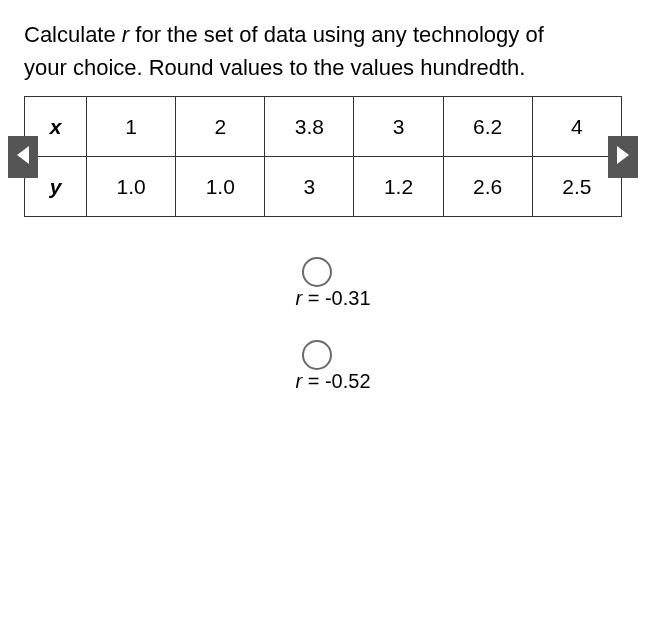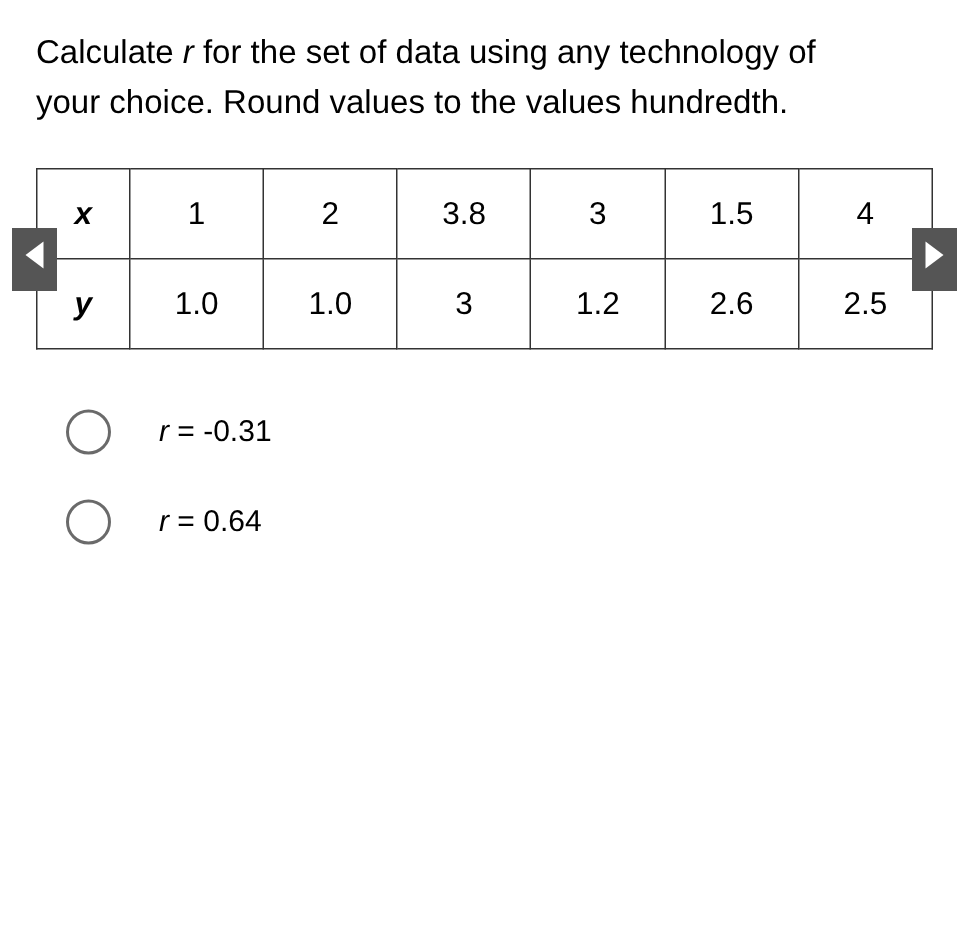"Calculate r for the set" .question-text { margin-bottom: 28px -> 12px }
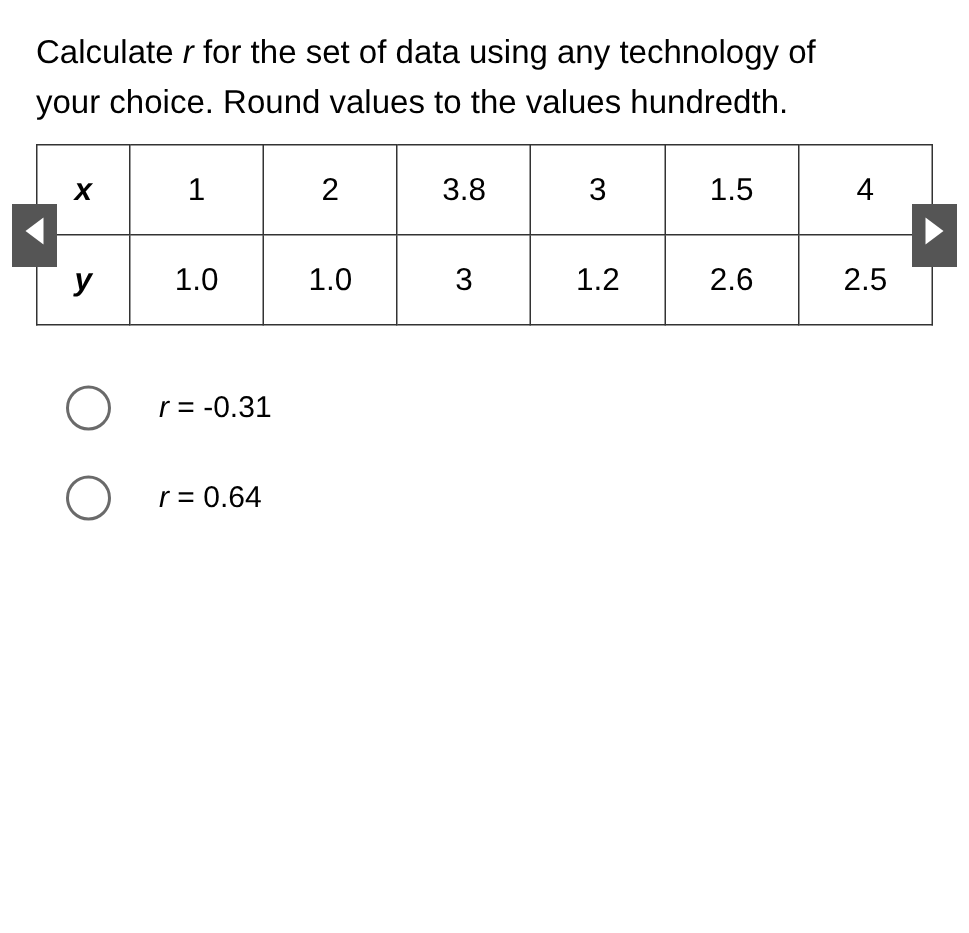"1.5" td { text: 1.5 -> 6.2 }
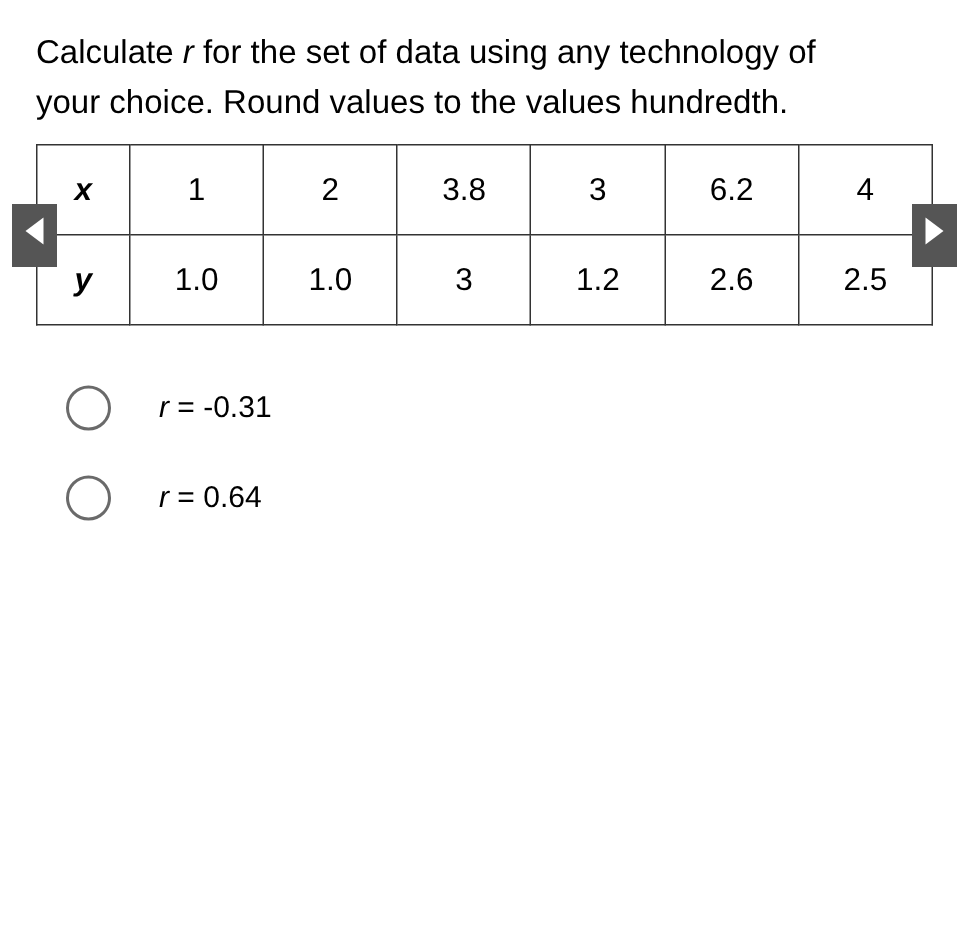"r = -0.31" .option-row { flex-direction: none -> column }
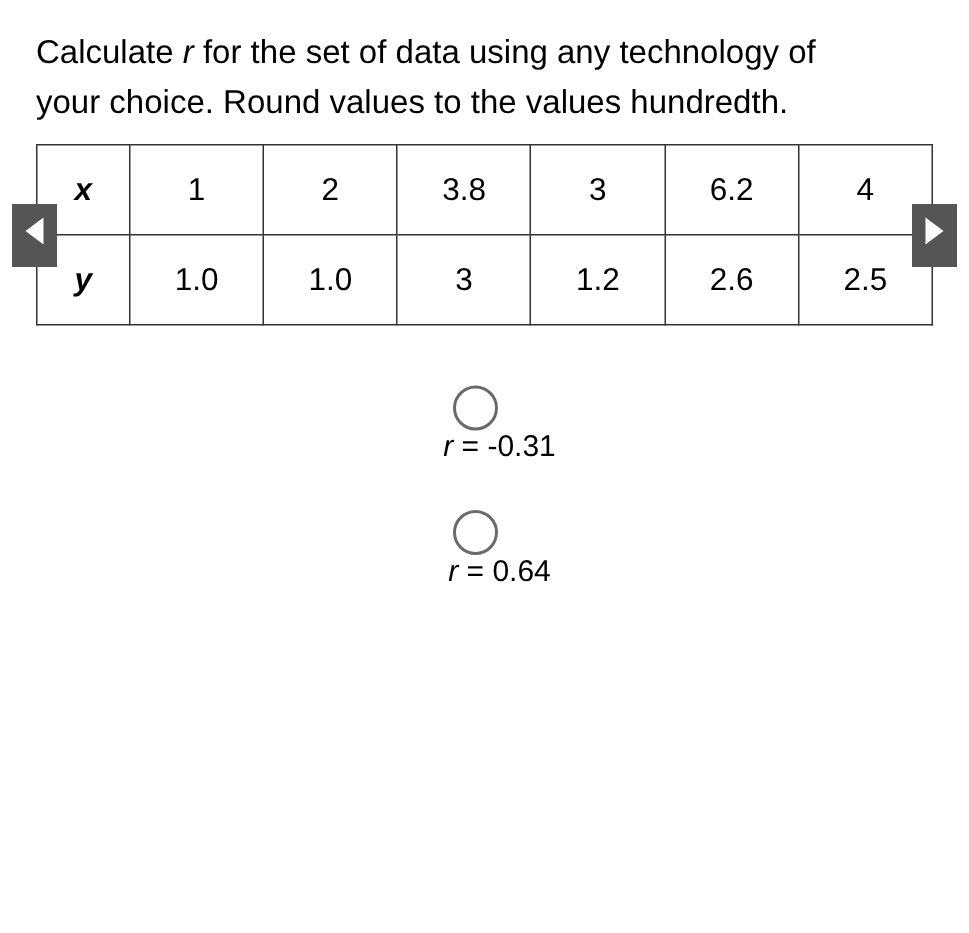"r = -0.52" div.option-row { html: none -> <div> <div></div> <div> <span>r</span><span> = -0.52</span> </div> </div> }
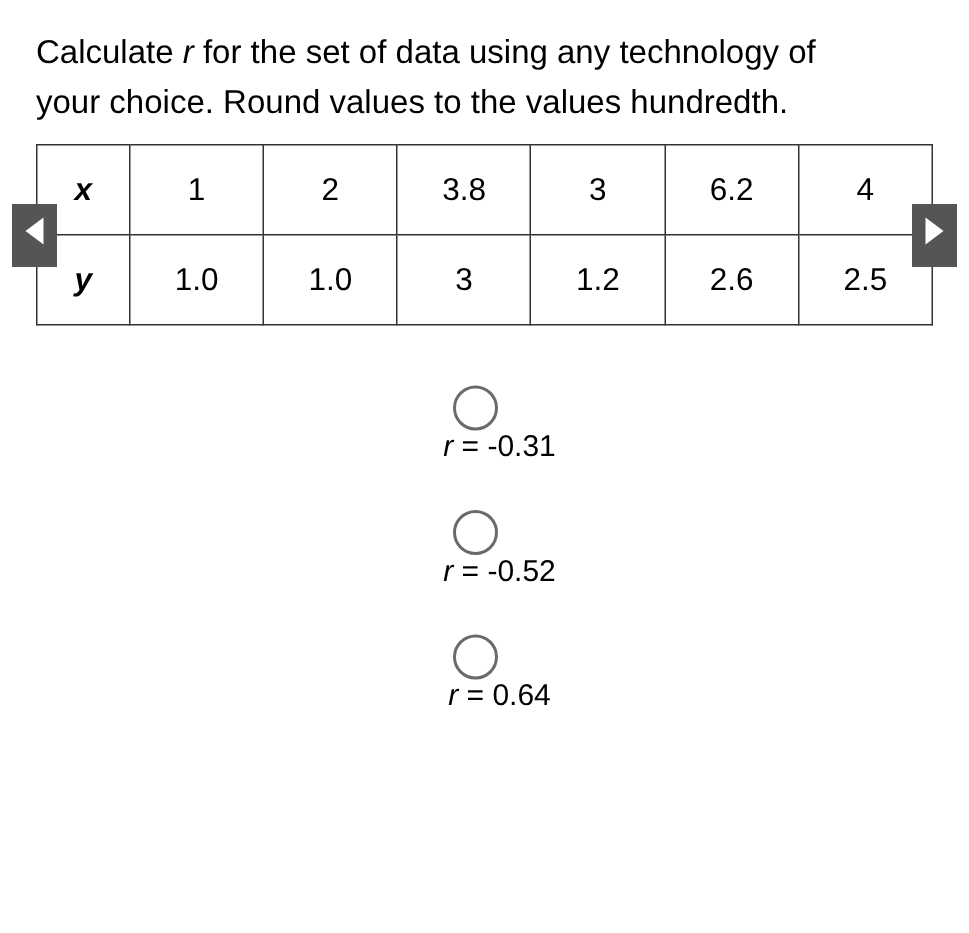"r = 0.64" div.option-row { html: <div> <div></div> <div> <span>r</span><span> = 0.64</span> </div> </div> -> none }
